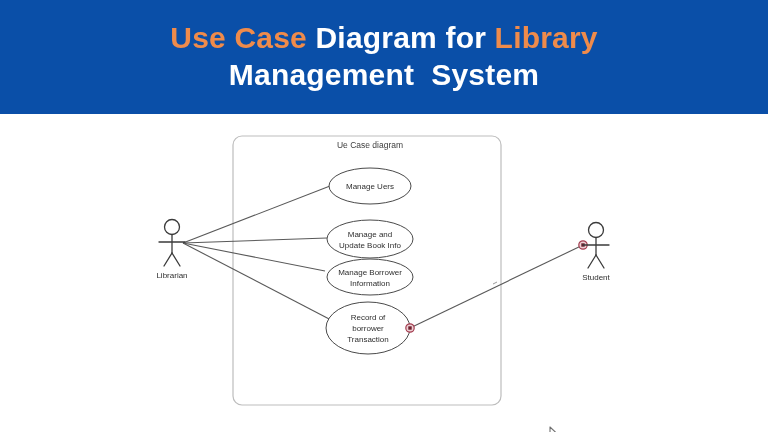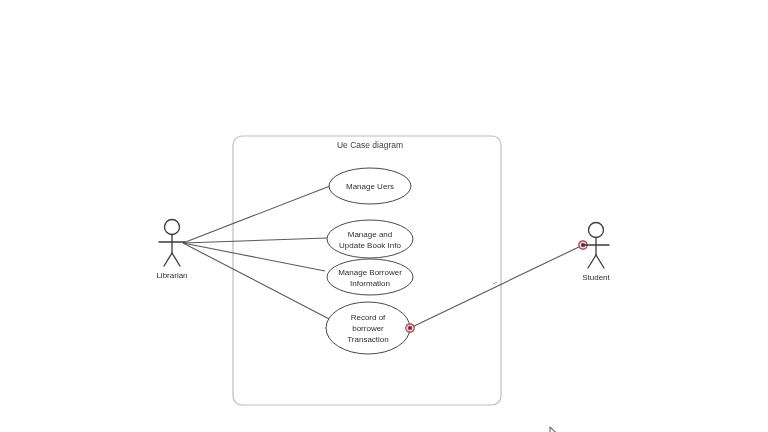"Use Case Diagram for Library" div.banner { html: none -> <div> <div><span>Use Case </span><span>Diagram for </span><span>Library</span></div> <div>Management System</div> </div> }
